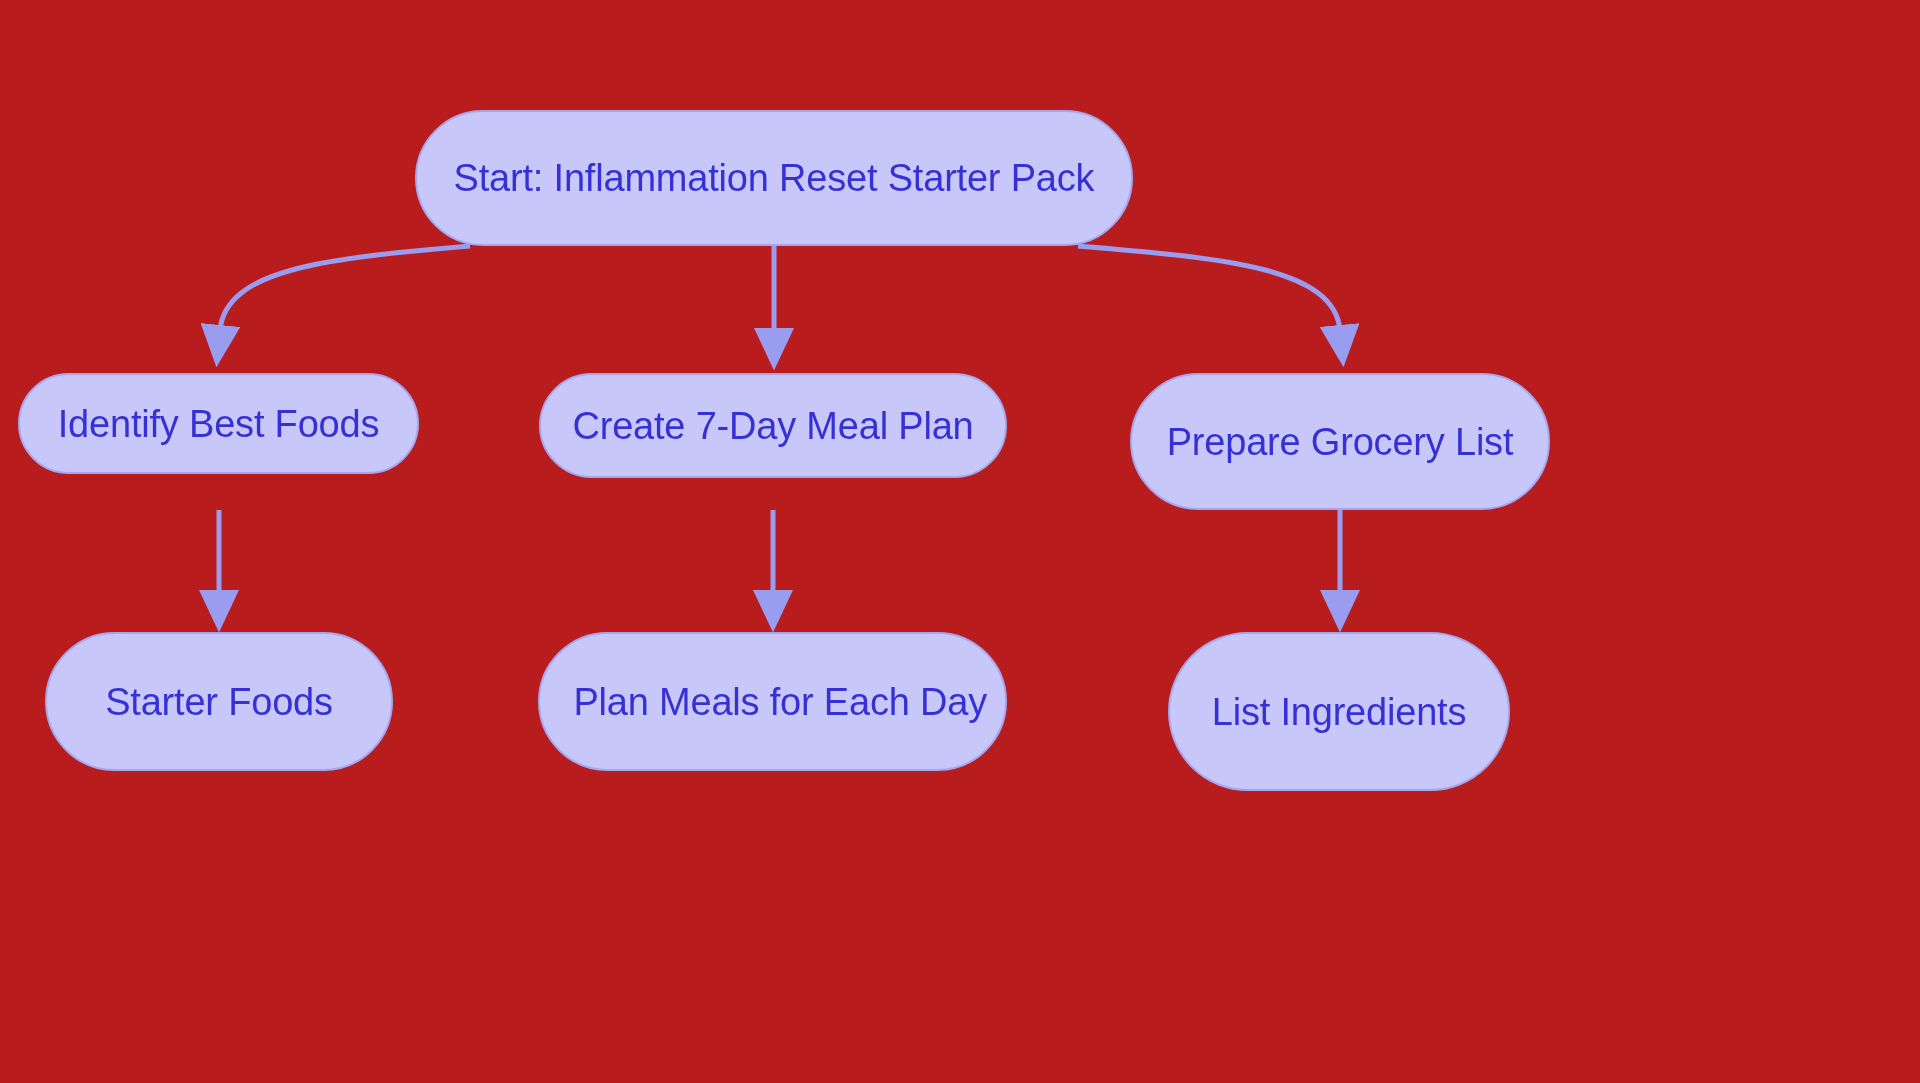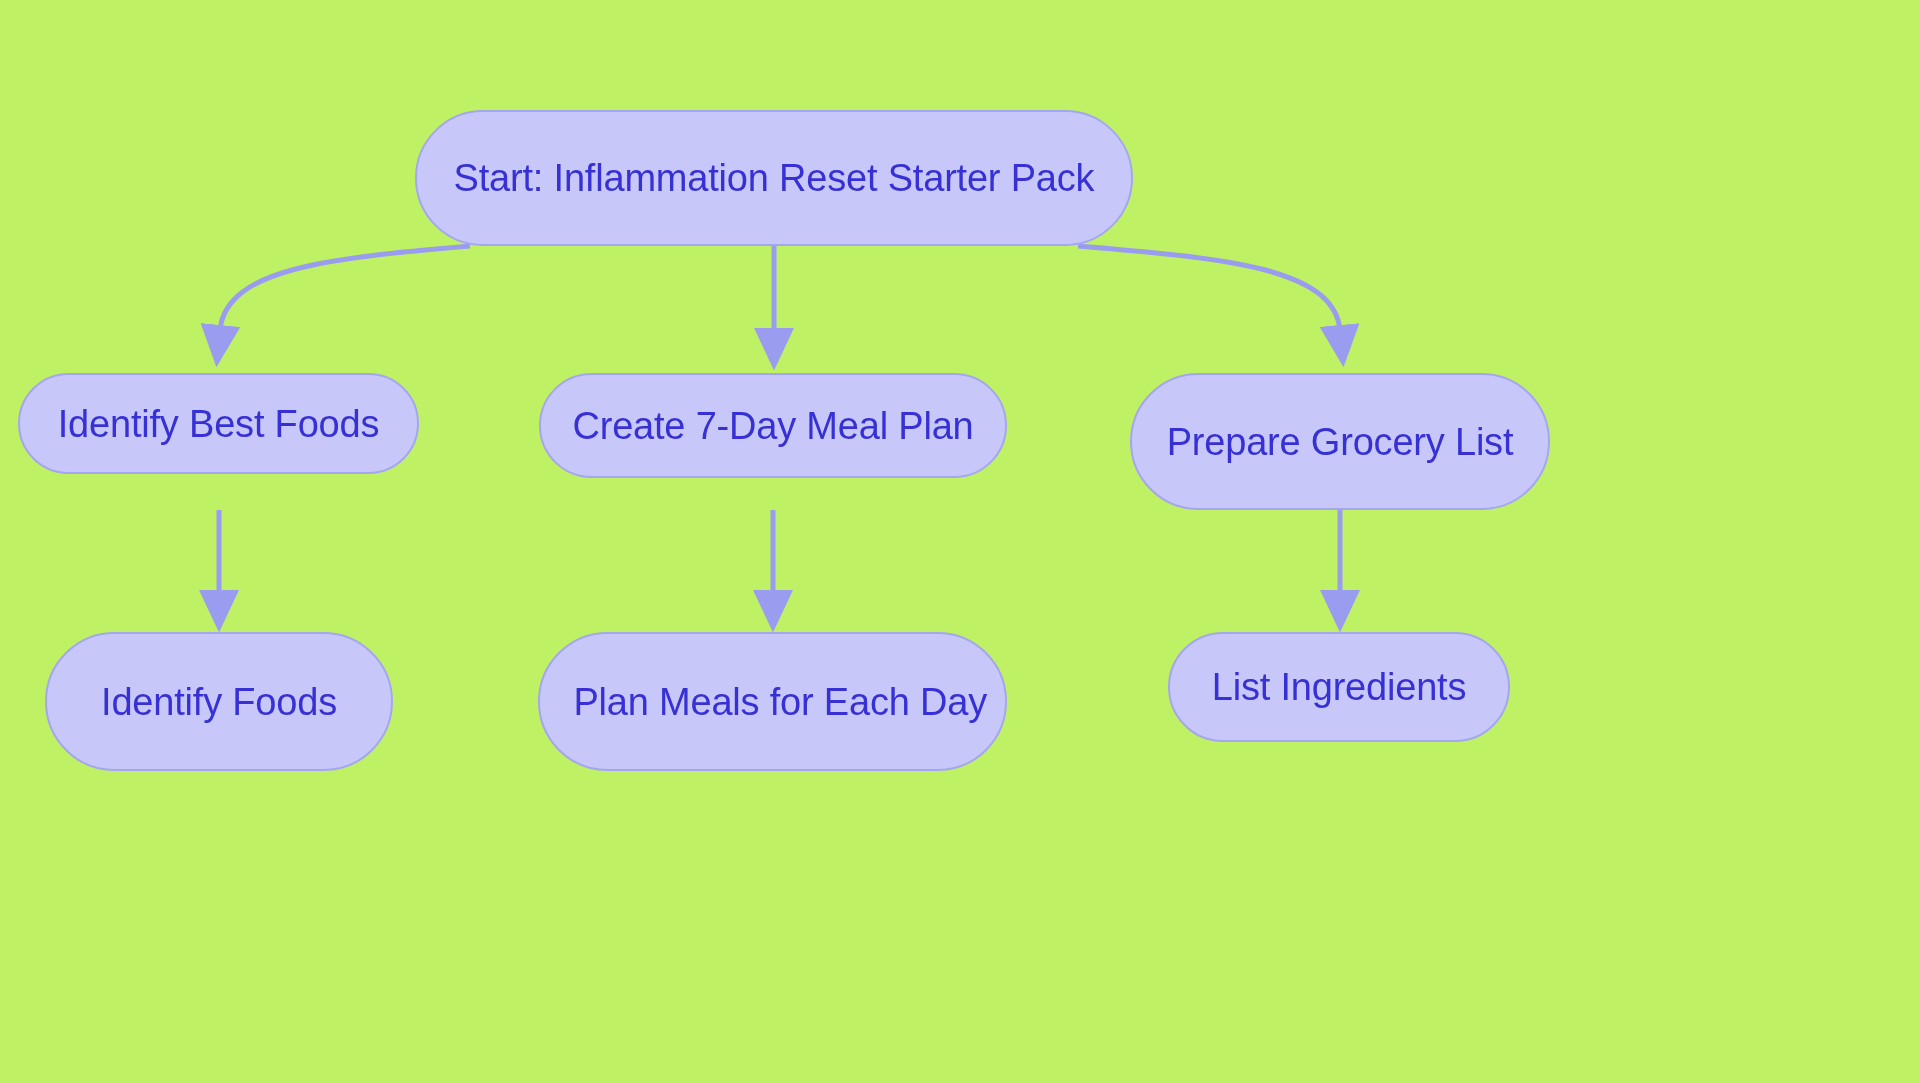"Start: Inflammation Reset Starter Pack" #flowchart-canvas { background: #bef264 -> #b91c1c }
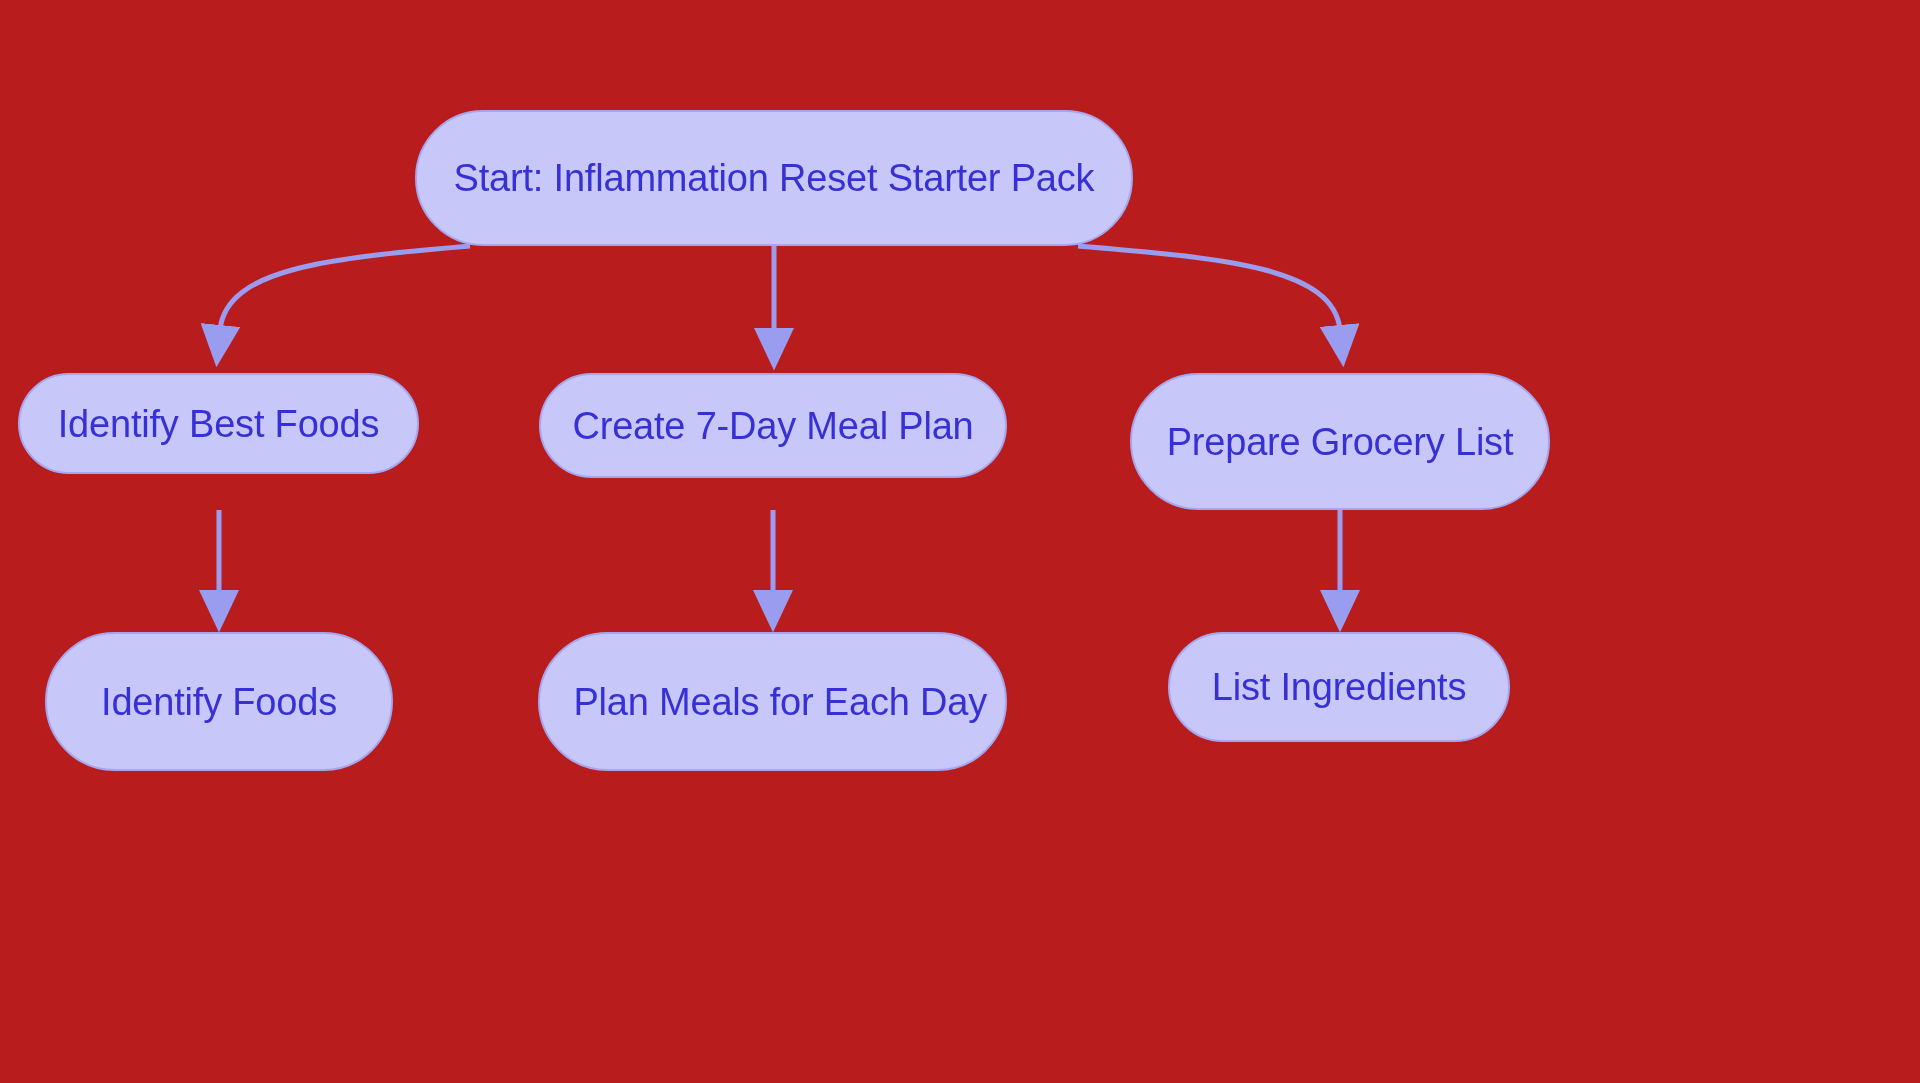"Identify Foods" span.node-label { text: Identify -> Starter }
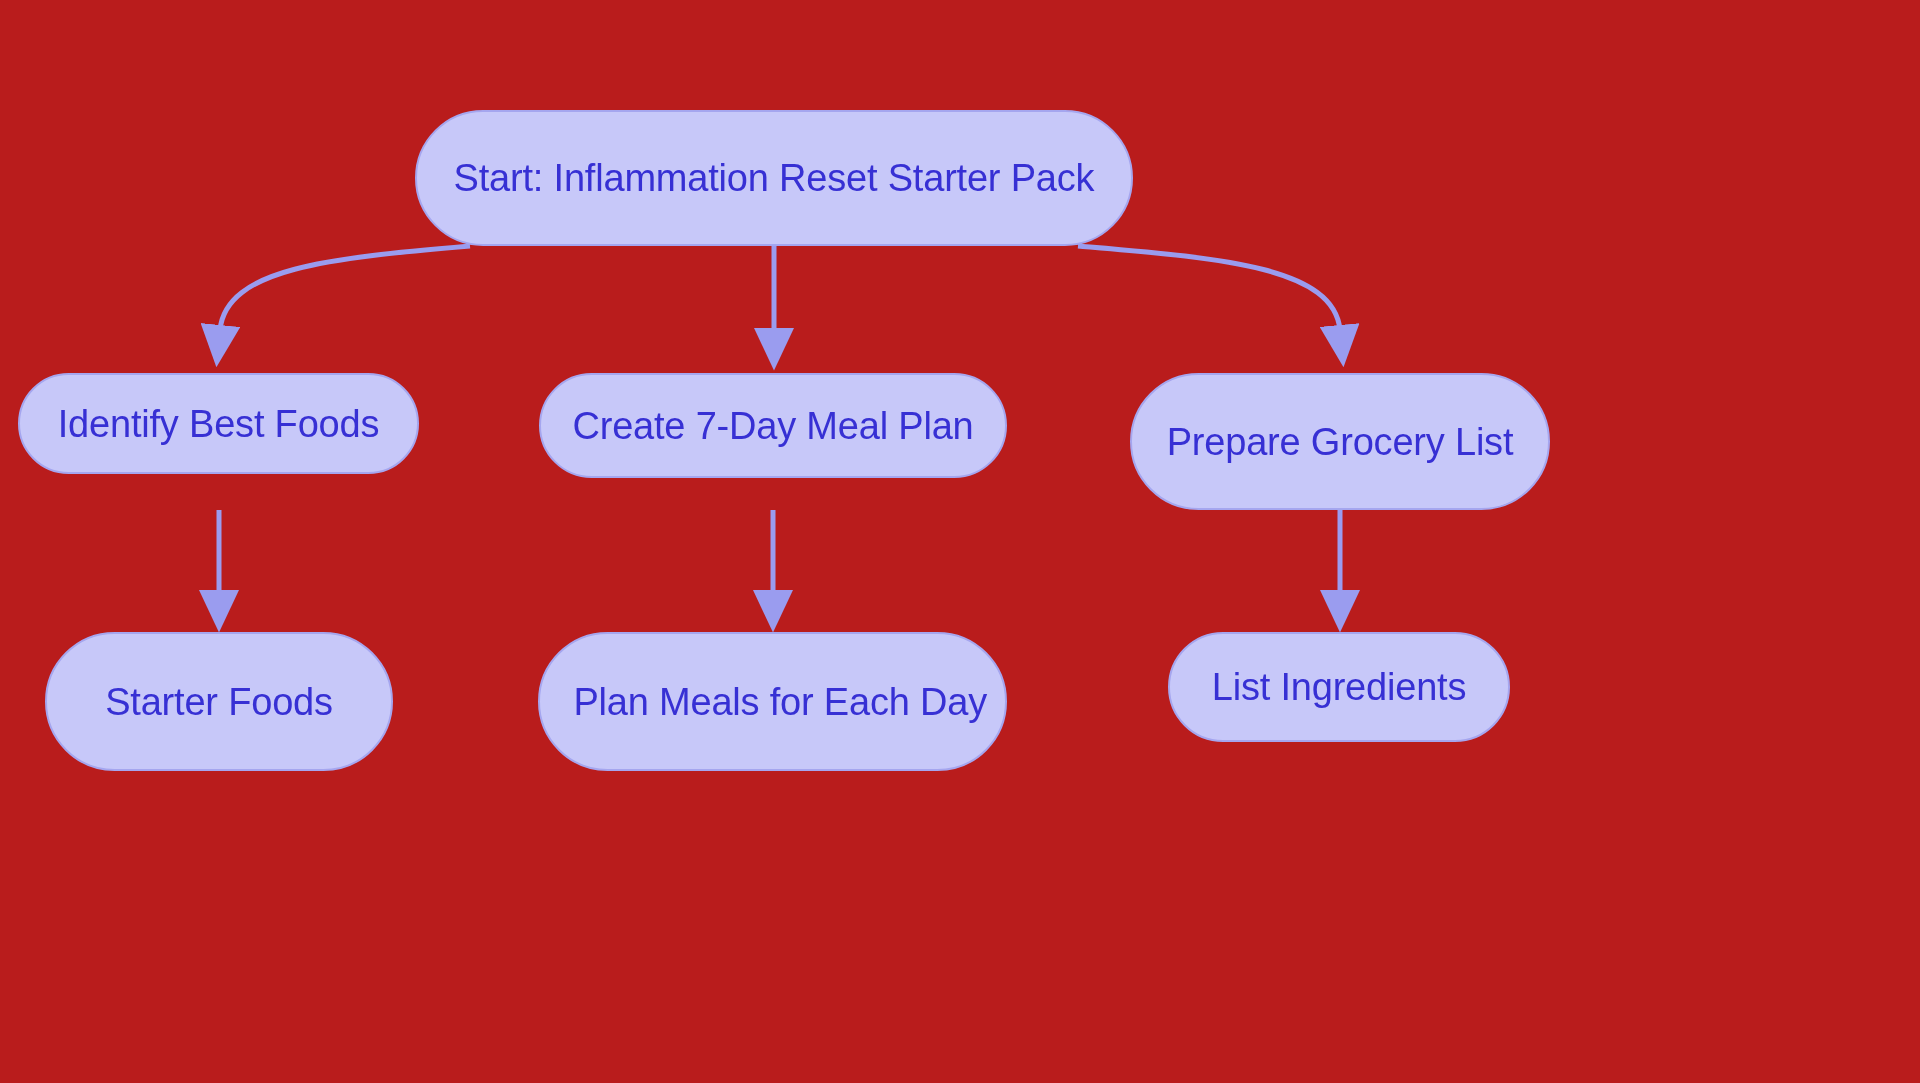"List Ingredients" #node-list-ingredients { height: 110px -> 159px }
